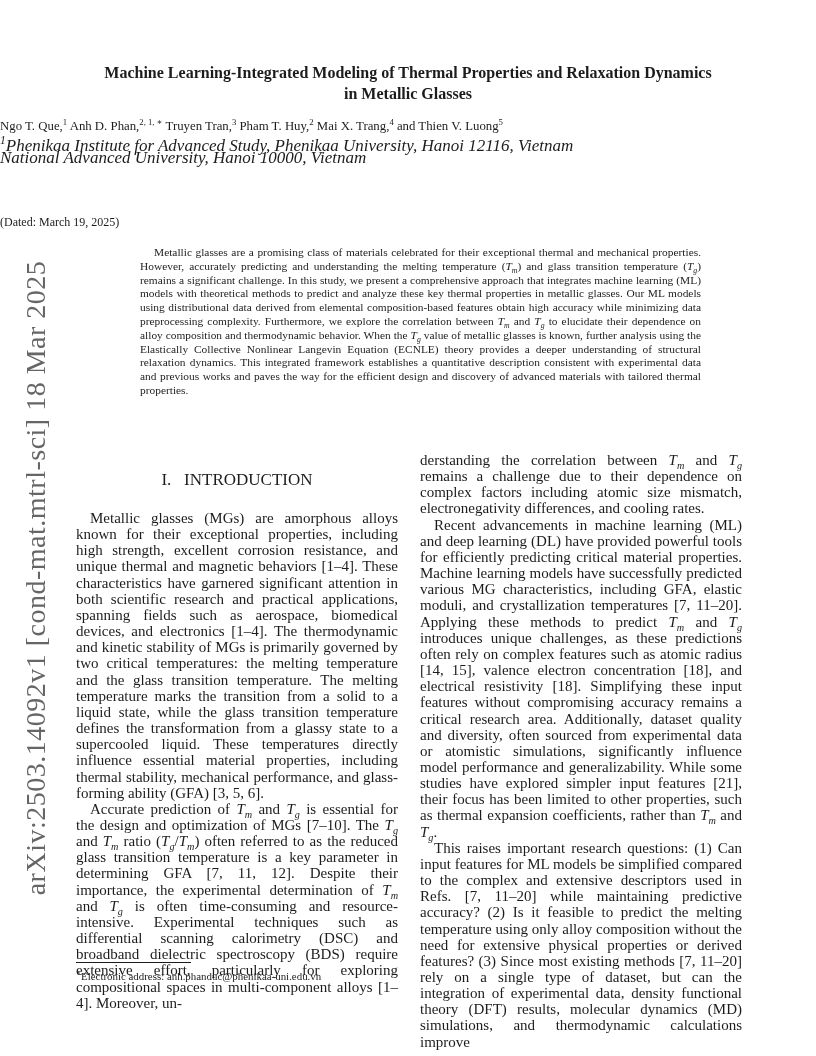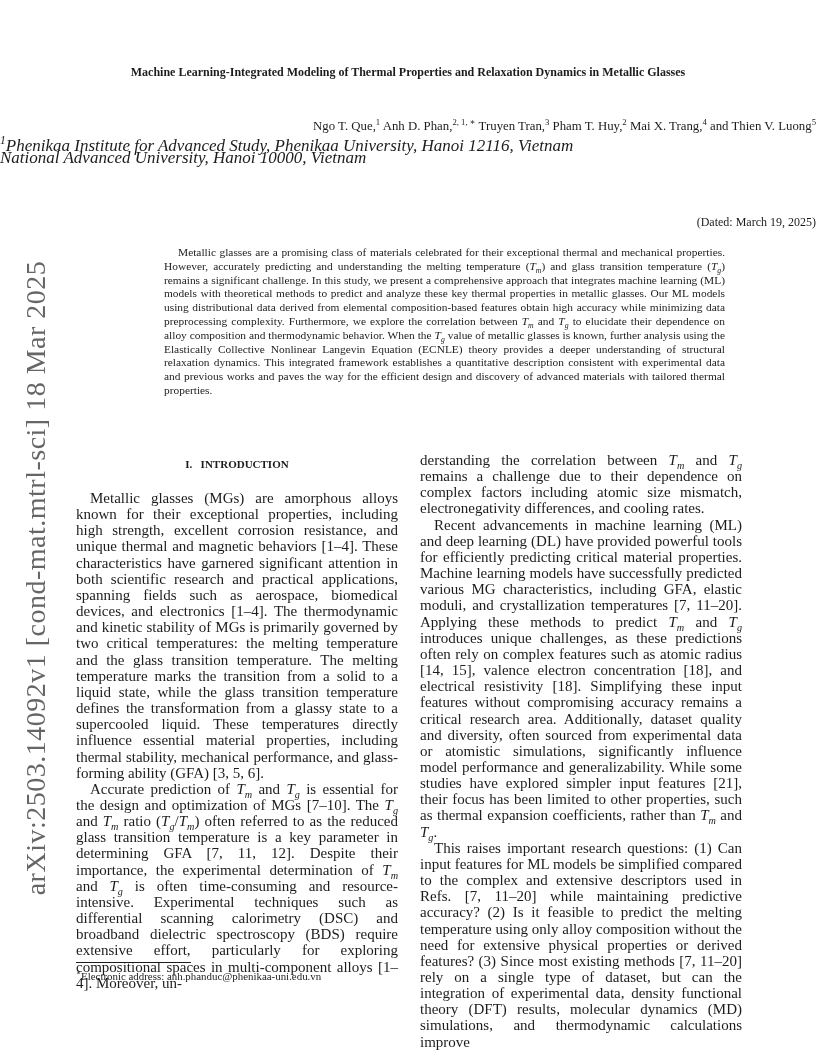"Machine Learning-Integrated Modeling of" .title .title-inner { font-size: 12px -> 16px }
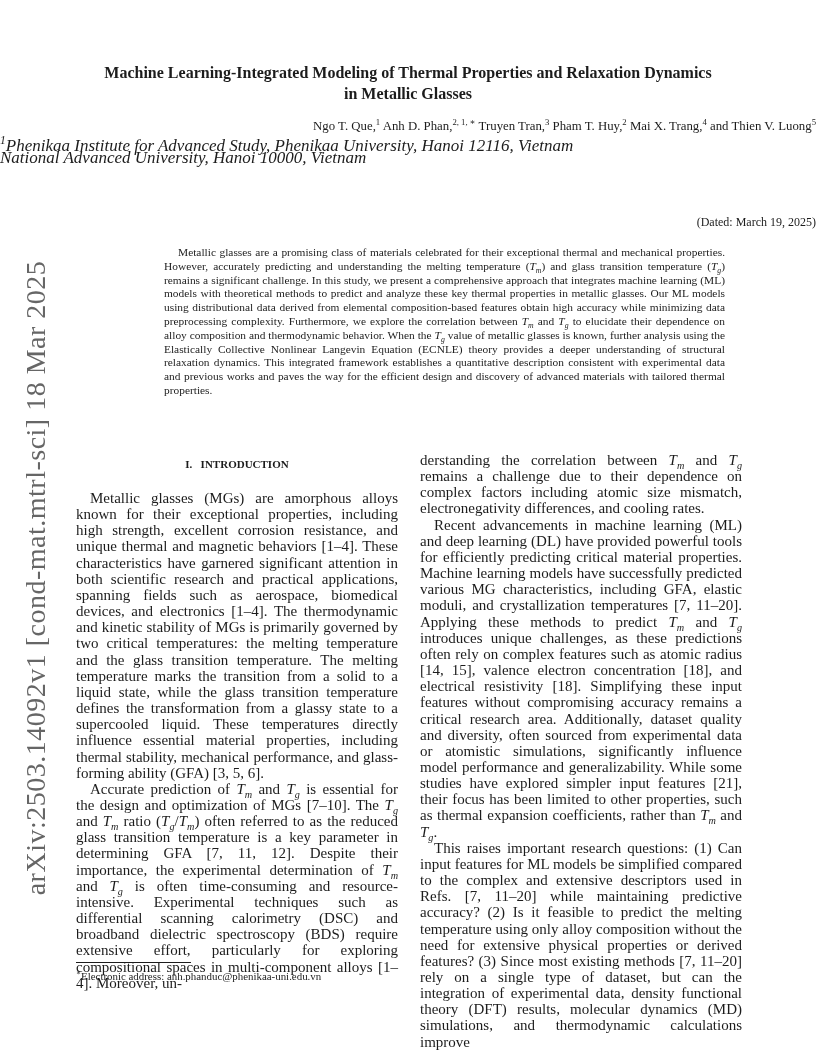"Ngo T. Que,1 Anh D." .authors { text-align: right -> left }
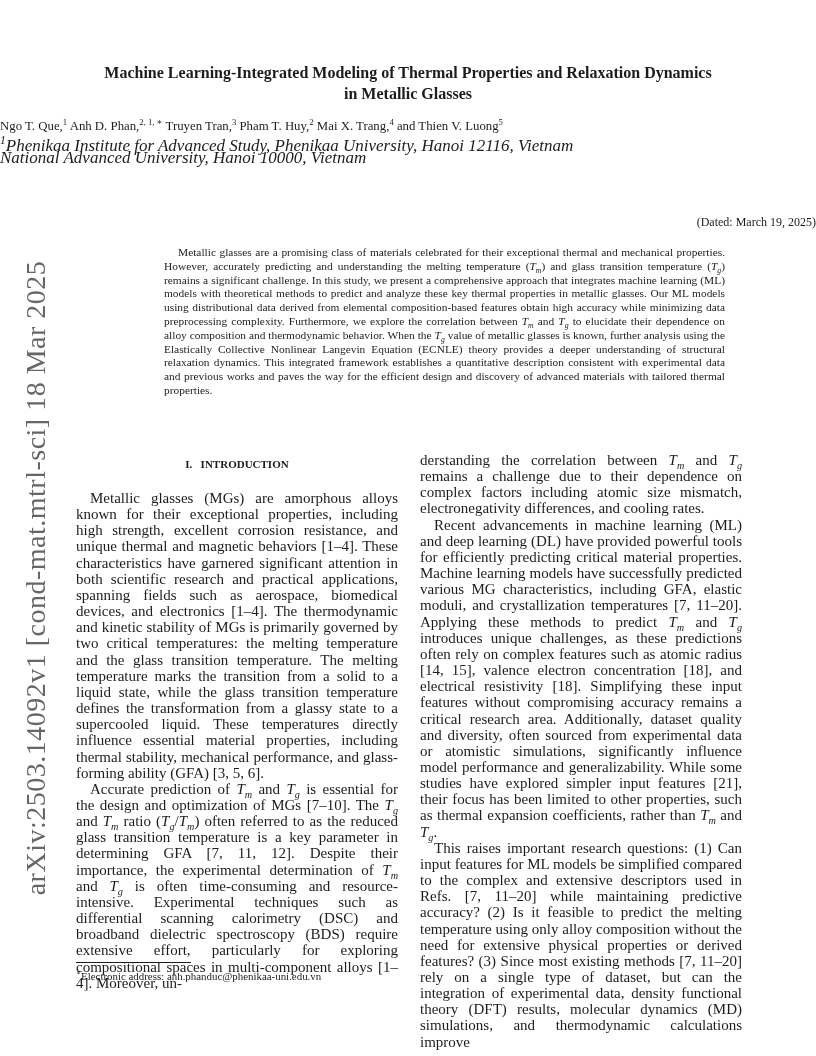"(Dated: March 19, 2025)" .date { text-align: right -> left }
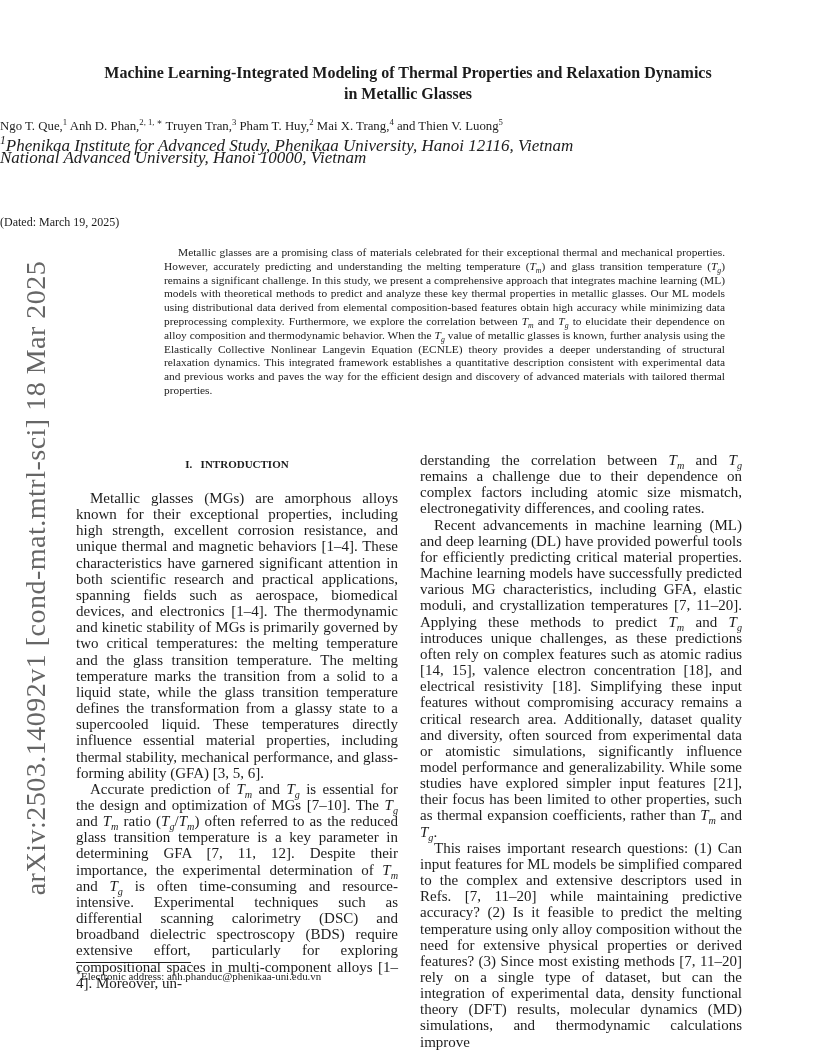"Metallic glasses are a promising" .abstract { margin-left: 24px -> none }
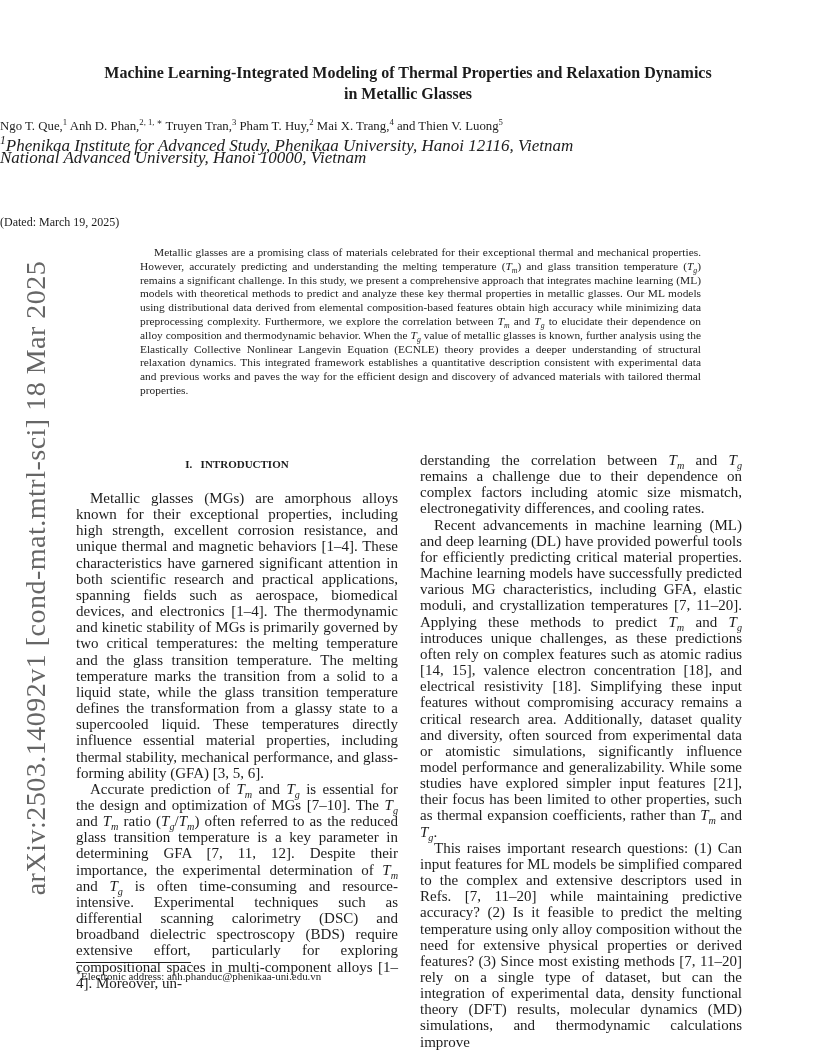"I. INTRODUCTION" .section-heading { font-size: 11px -> 17px; font-weight: bold -> normal; margin: 6px 0 20px 0 -> 18px 0 20px 0 }
